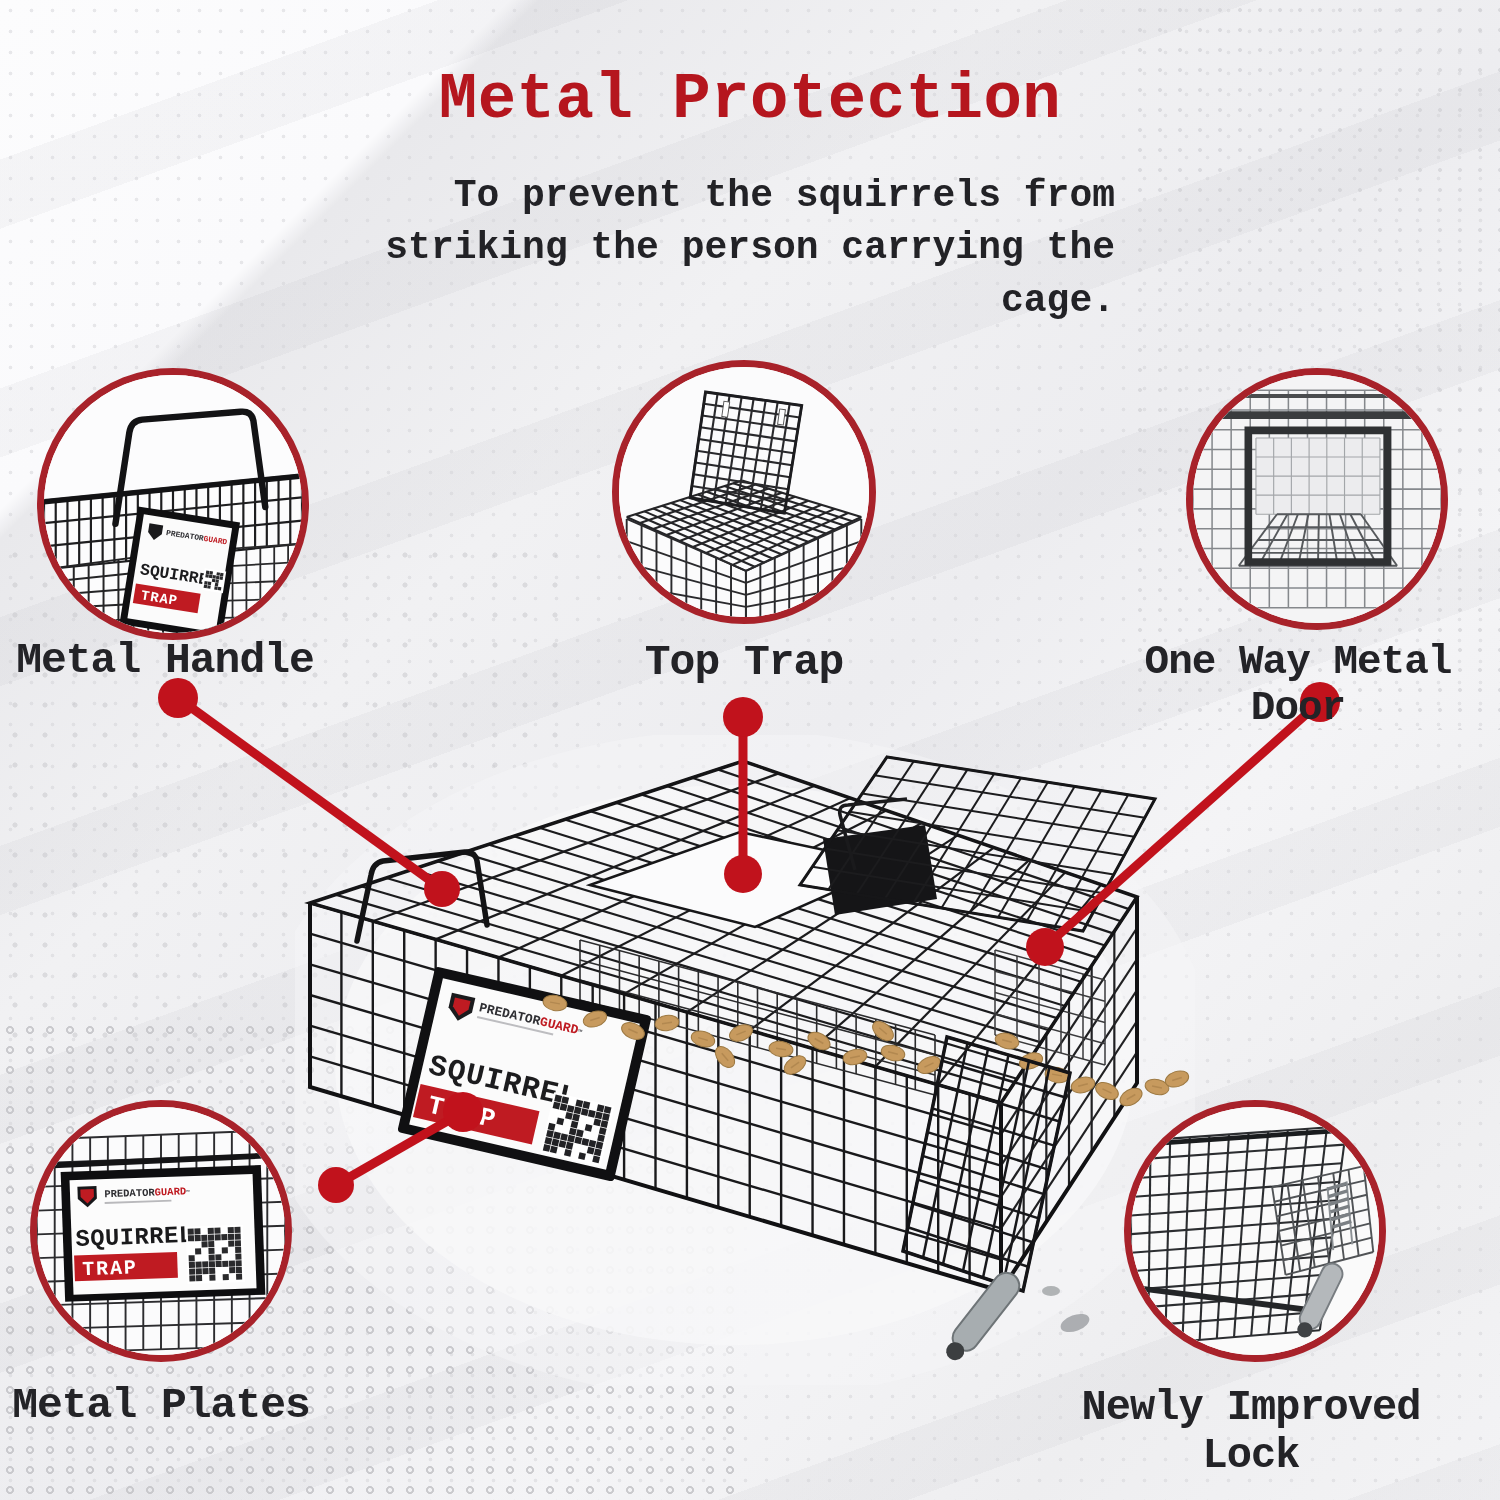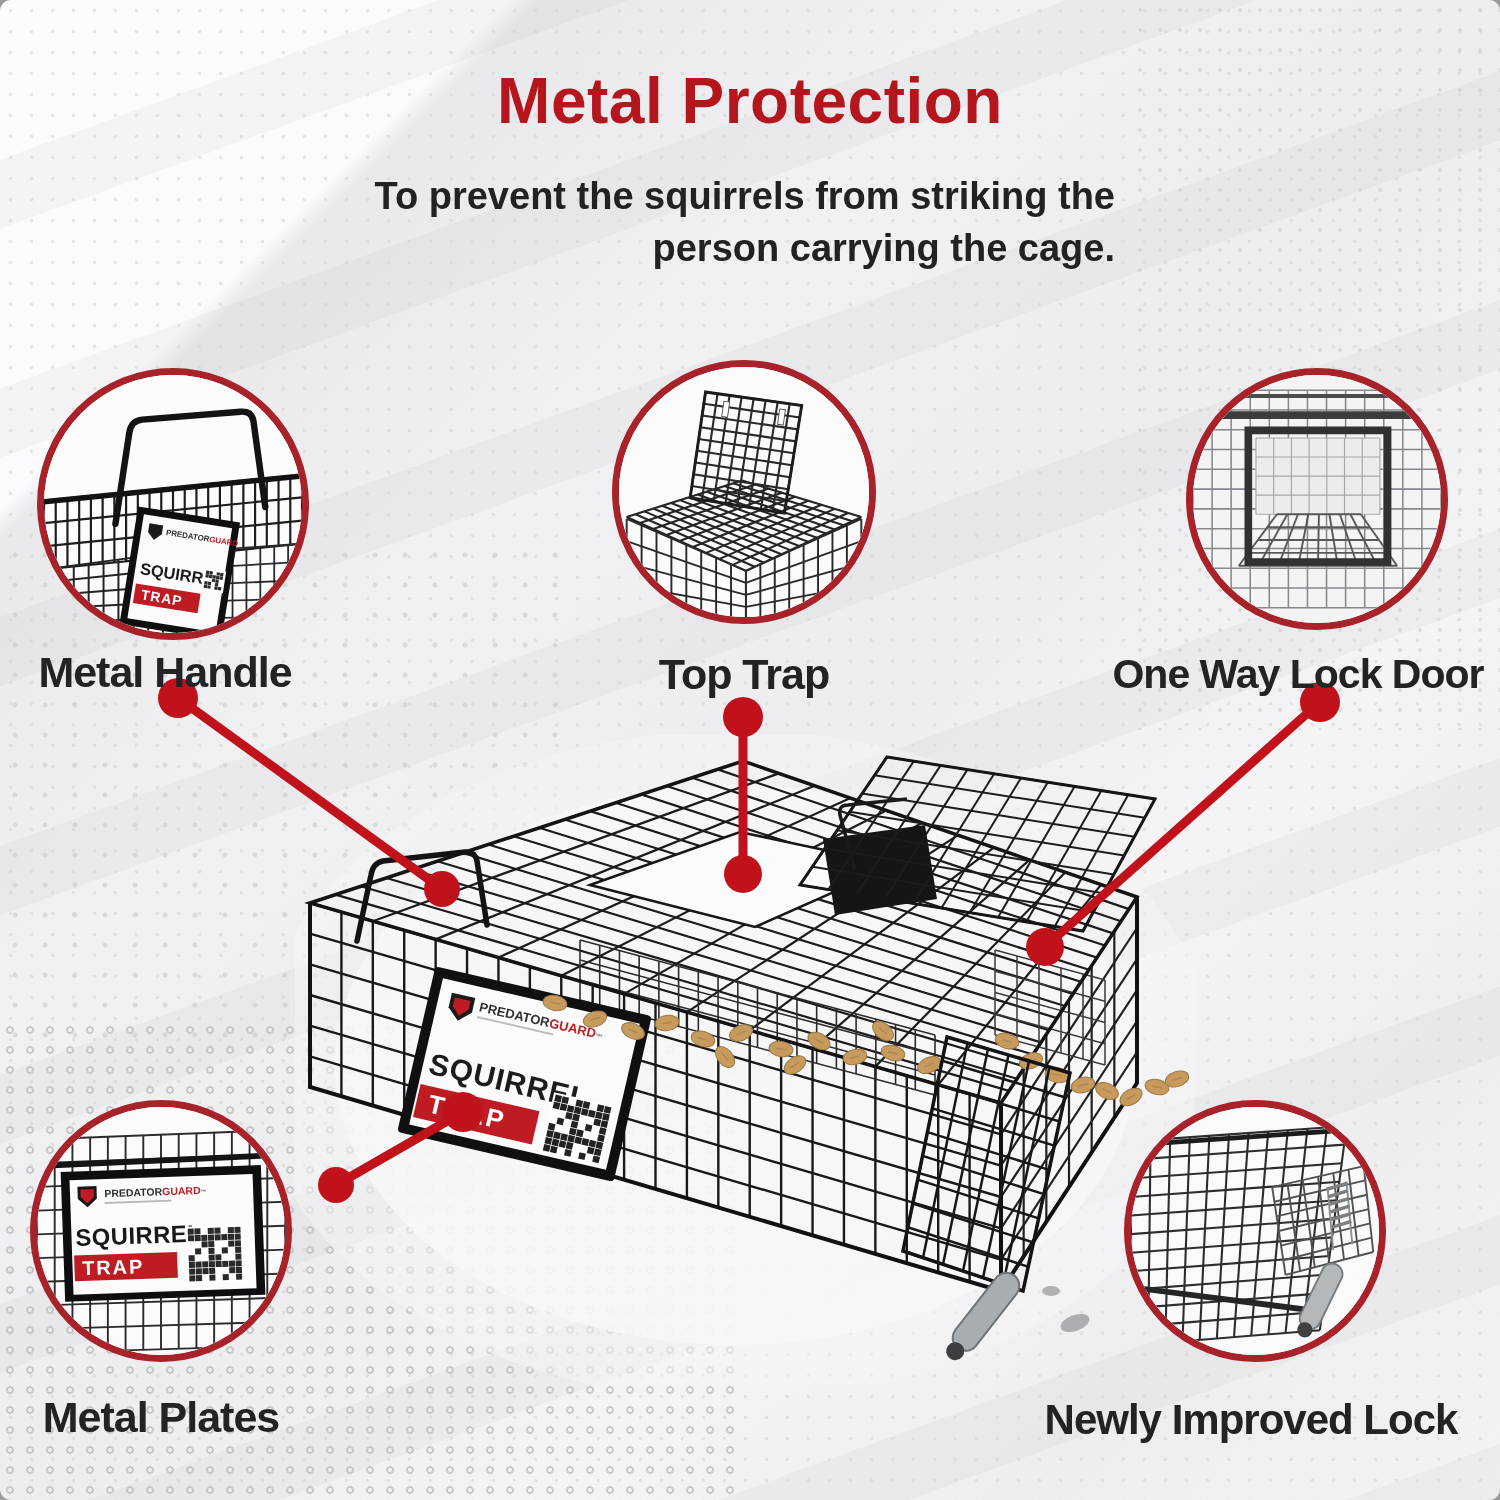"Metal Protection" #canvas { border-radius: 11px -> none; font-family: Liberation Sans, sans-serif -> Liberation Mono, monospace }
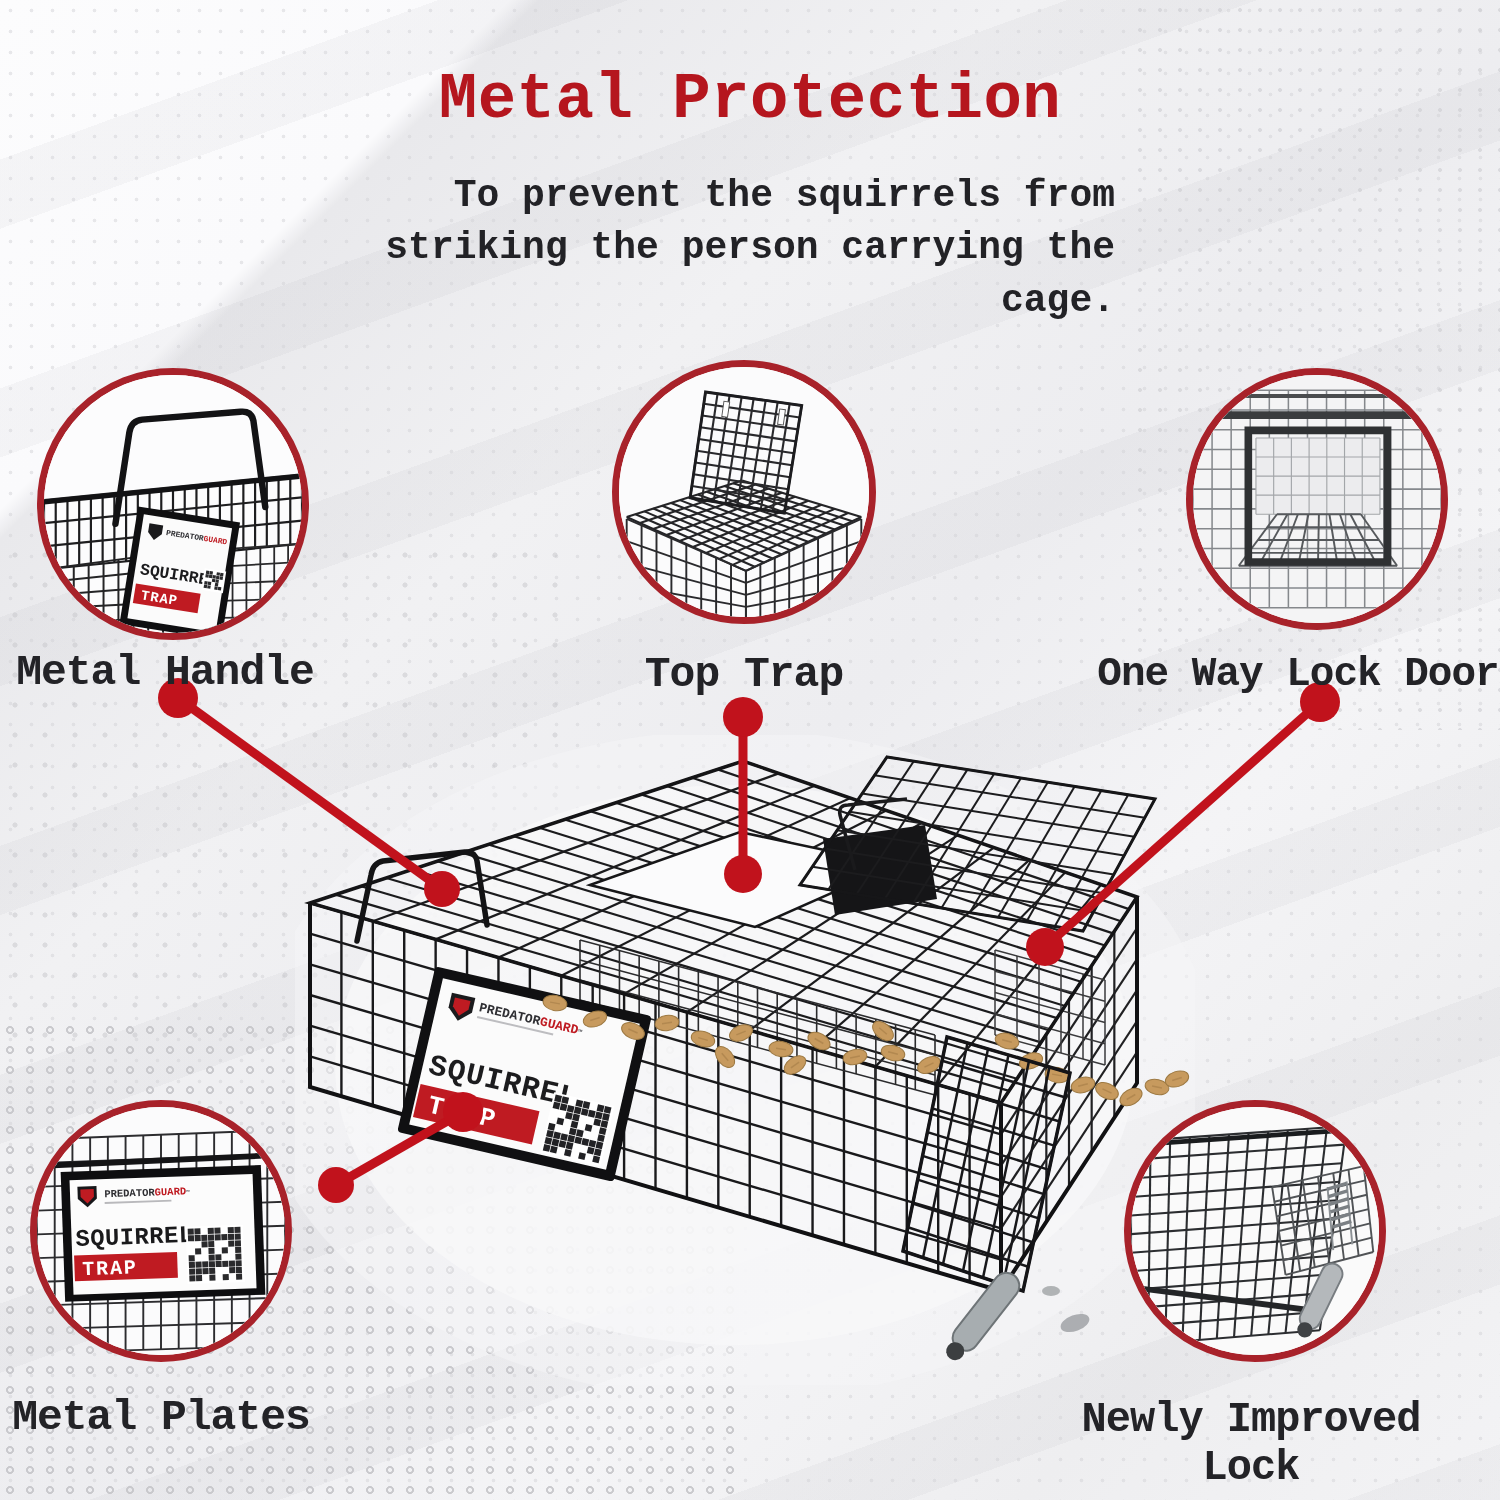"Metal Handle" .co-label { margin-top: 12px -> none }
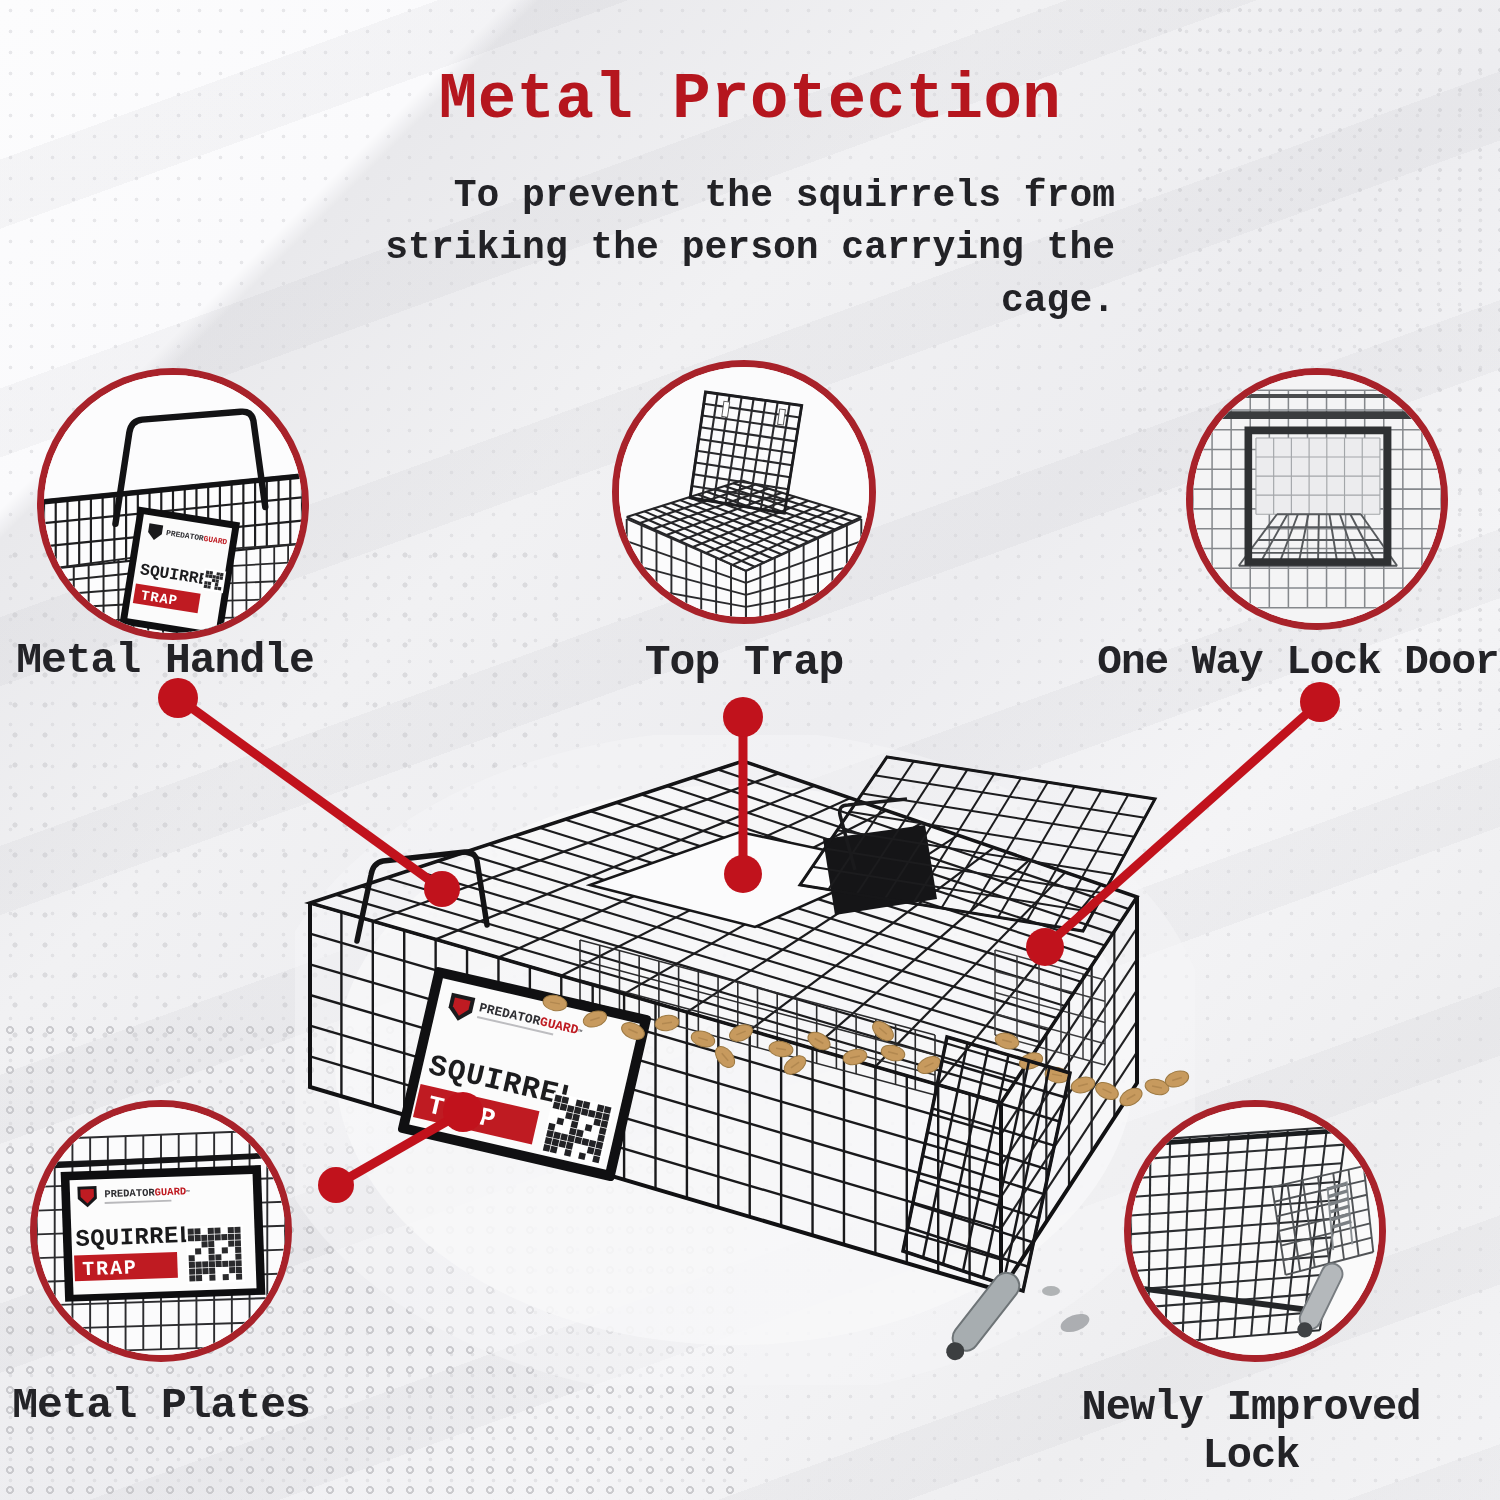"One Way Lock Door" div.co-label { text: Lock -> Metal }
